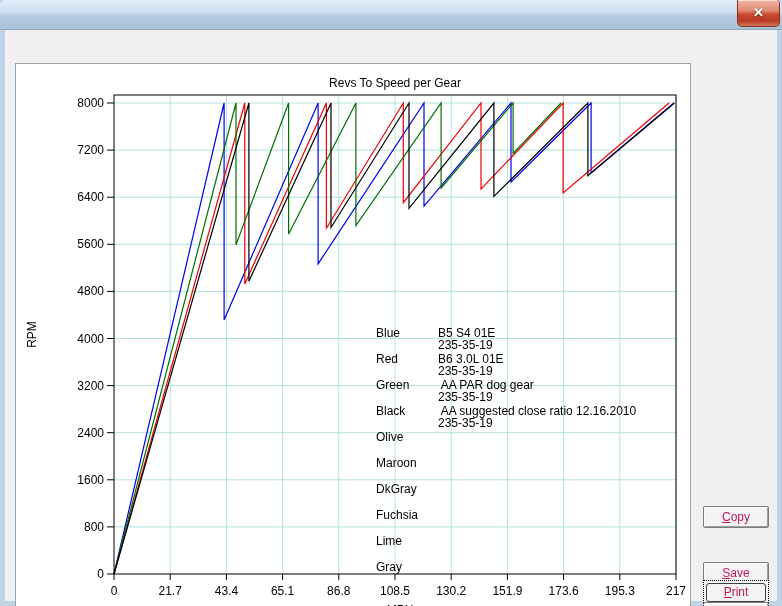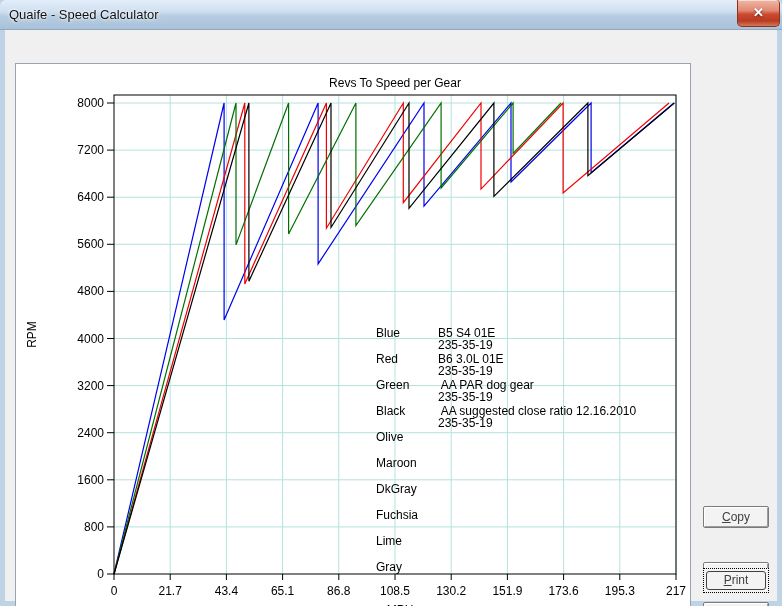"Quaife - Speed Calculator" span.title-text { html: <span>Quaife - Speed Calculator</span> -> none }
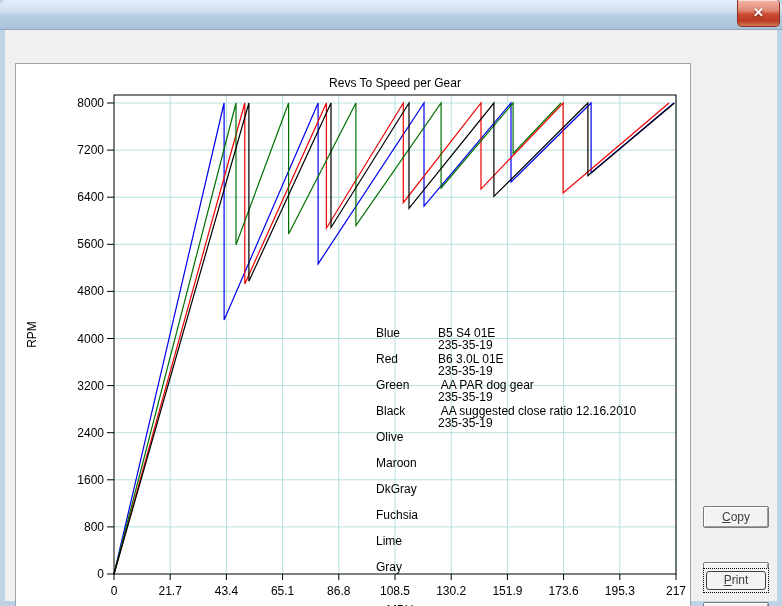"Copy" .btn { color: #404040 -> #be185d }
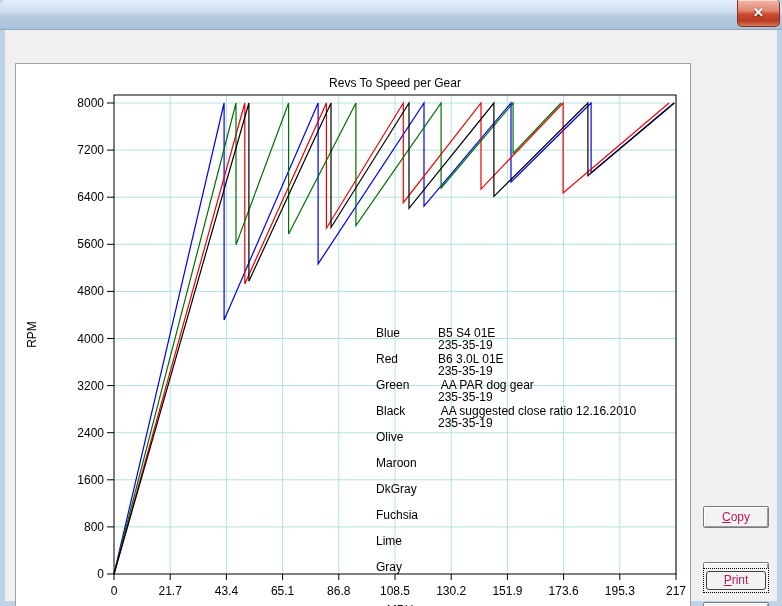"Print" button.btn { top: 538px -> 550px }
